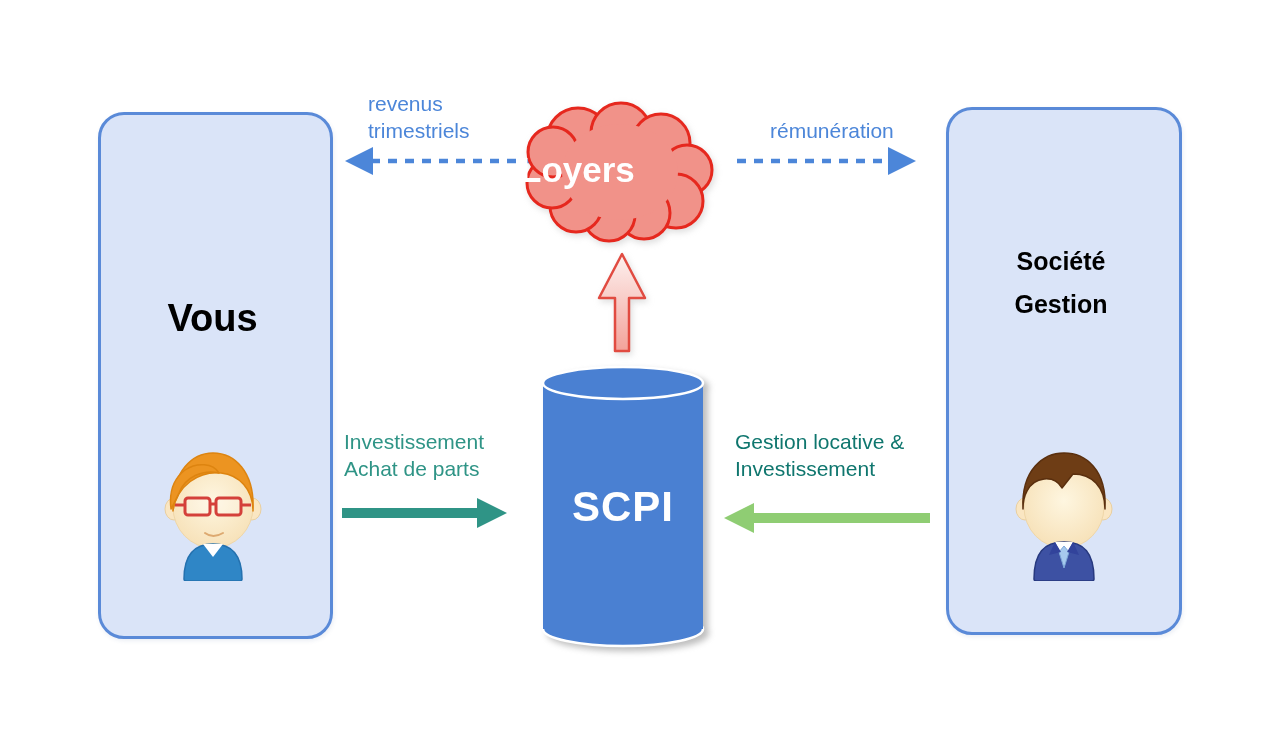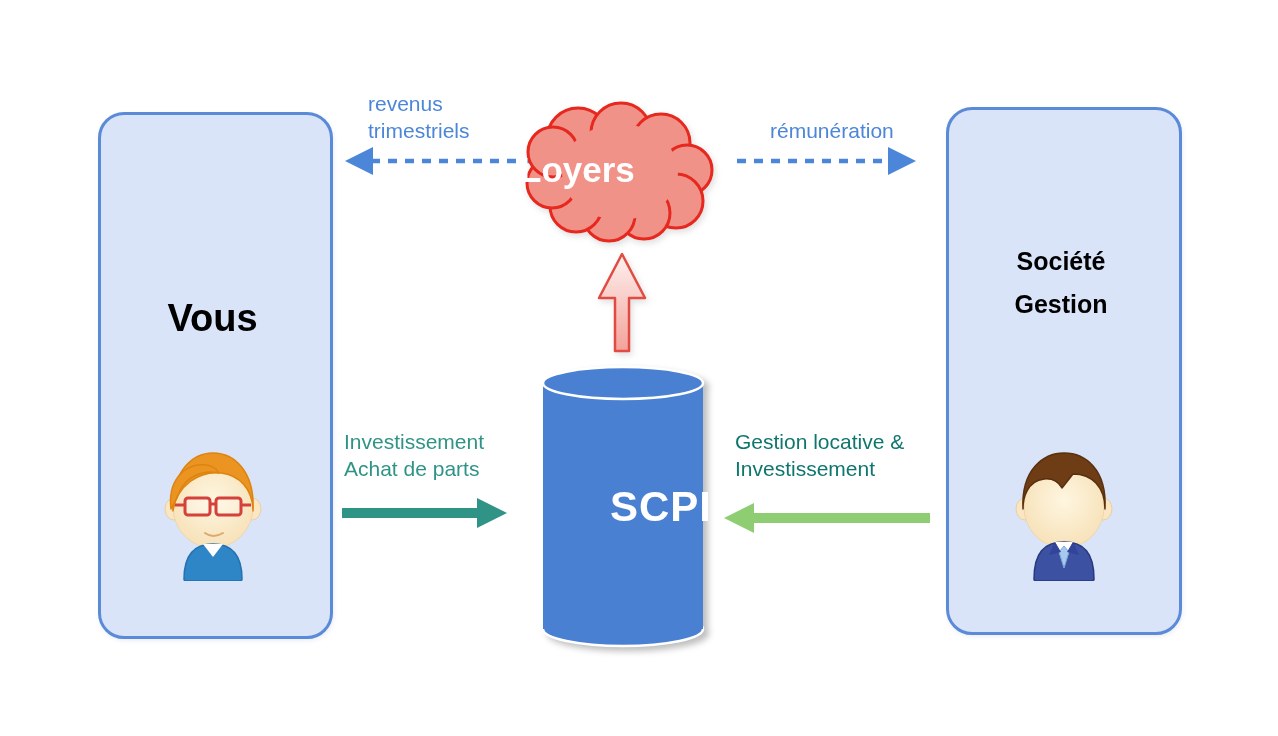"SCPI" .scpi-label { padding-left: 38px -> none }
